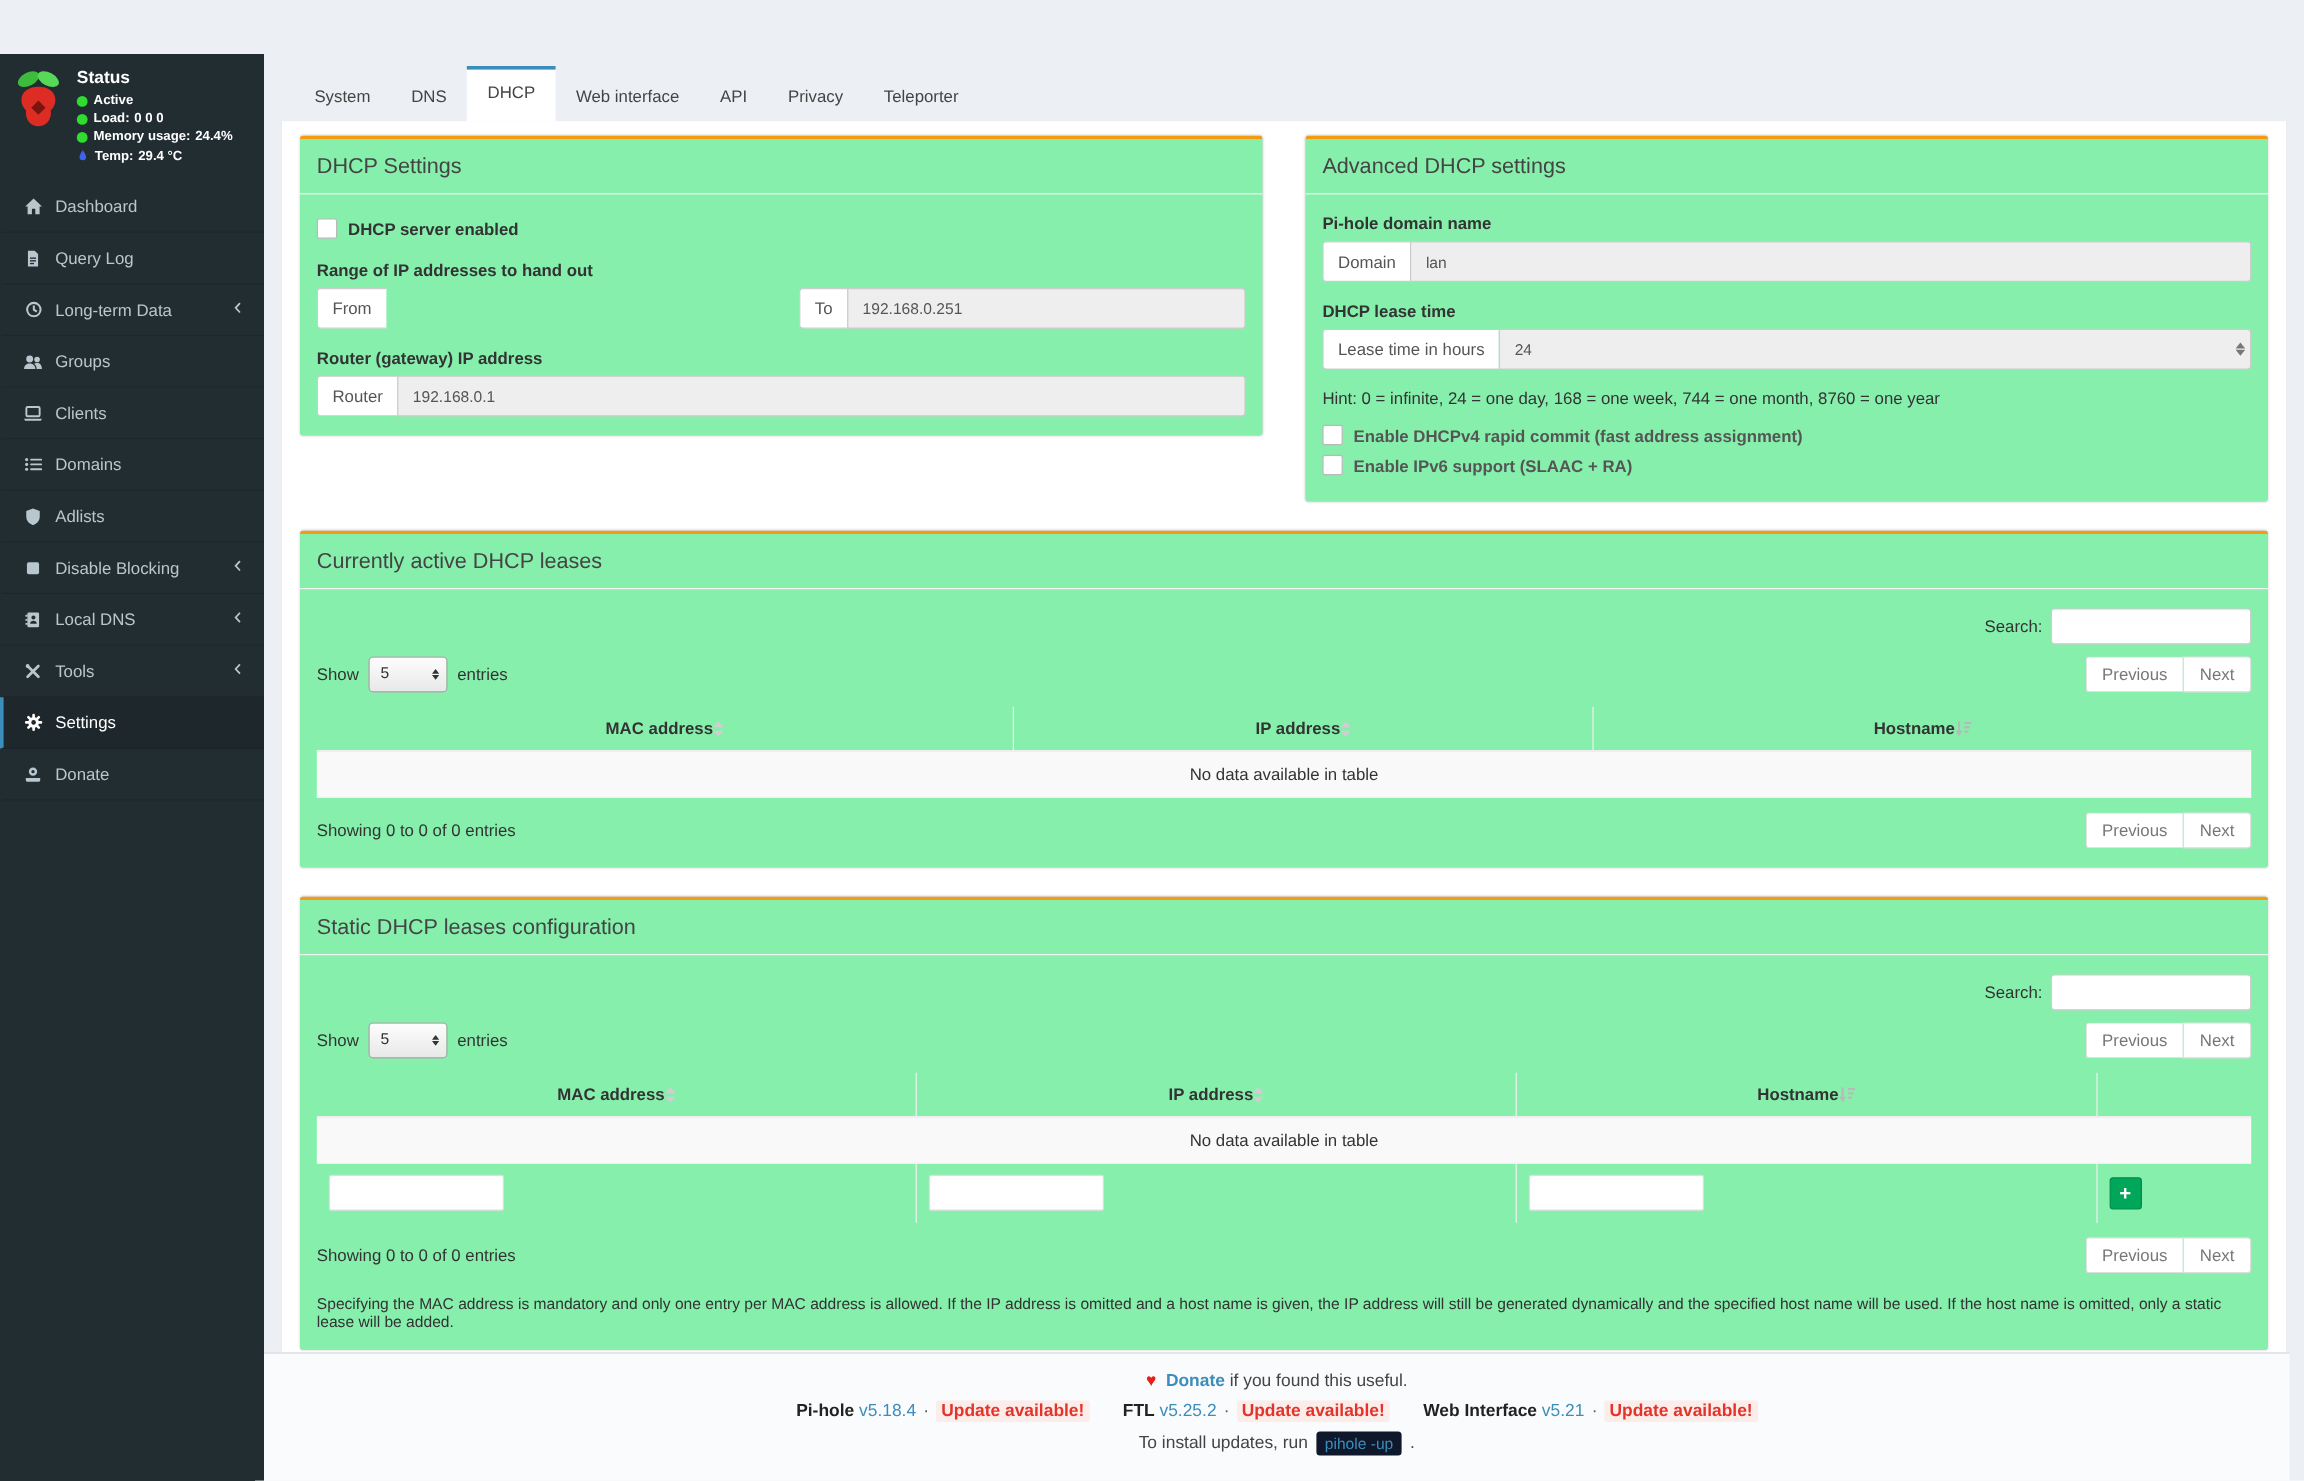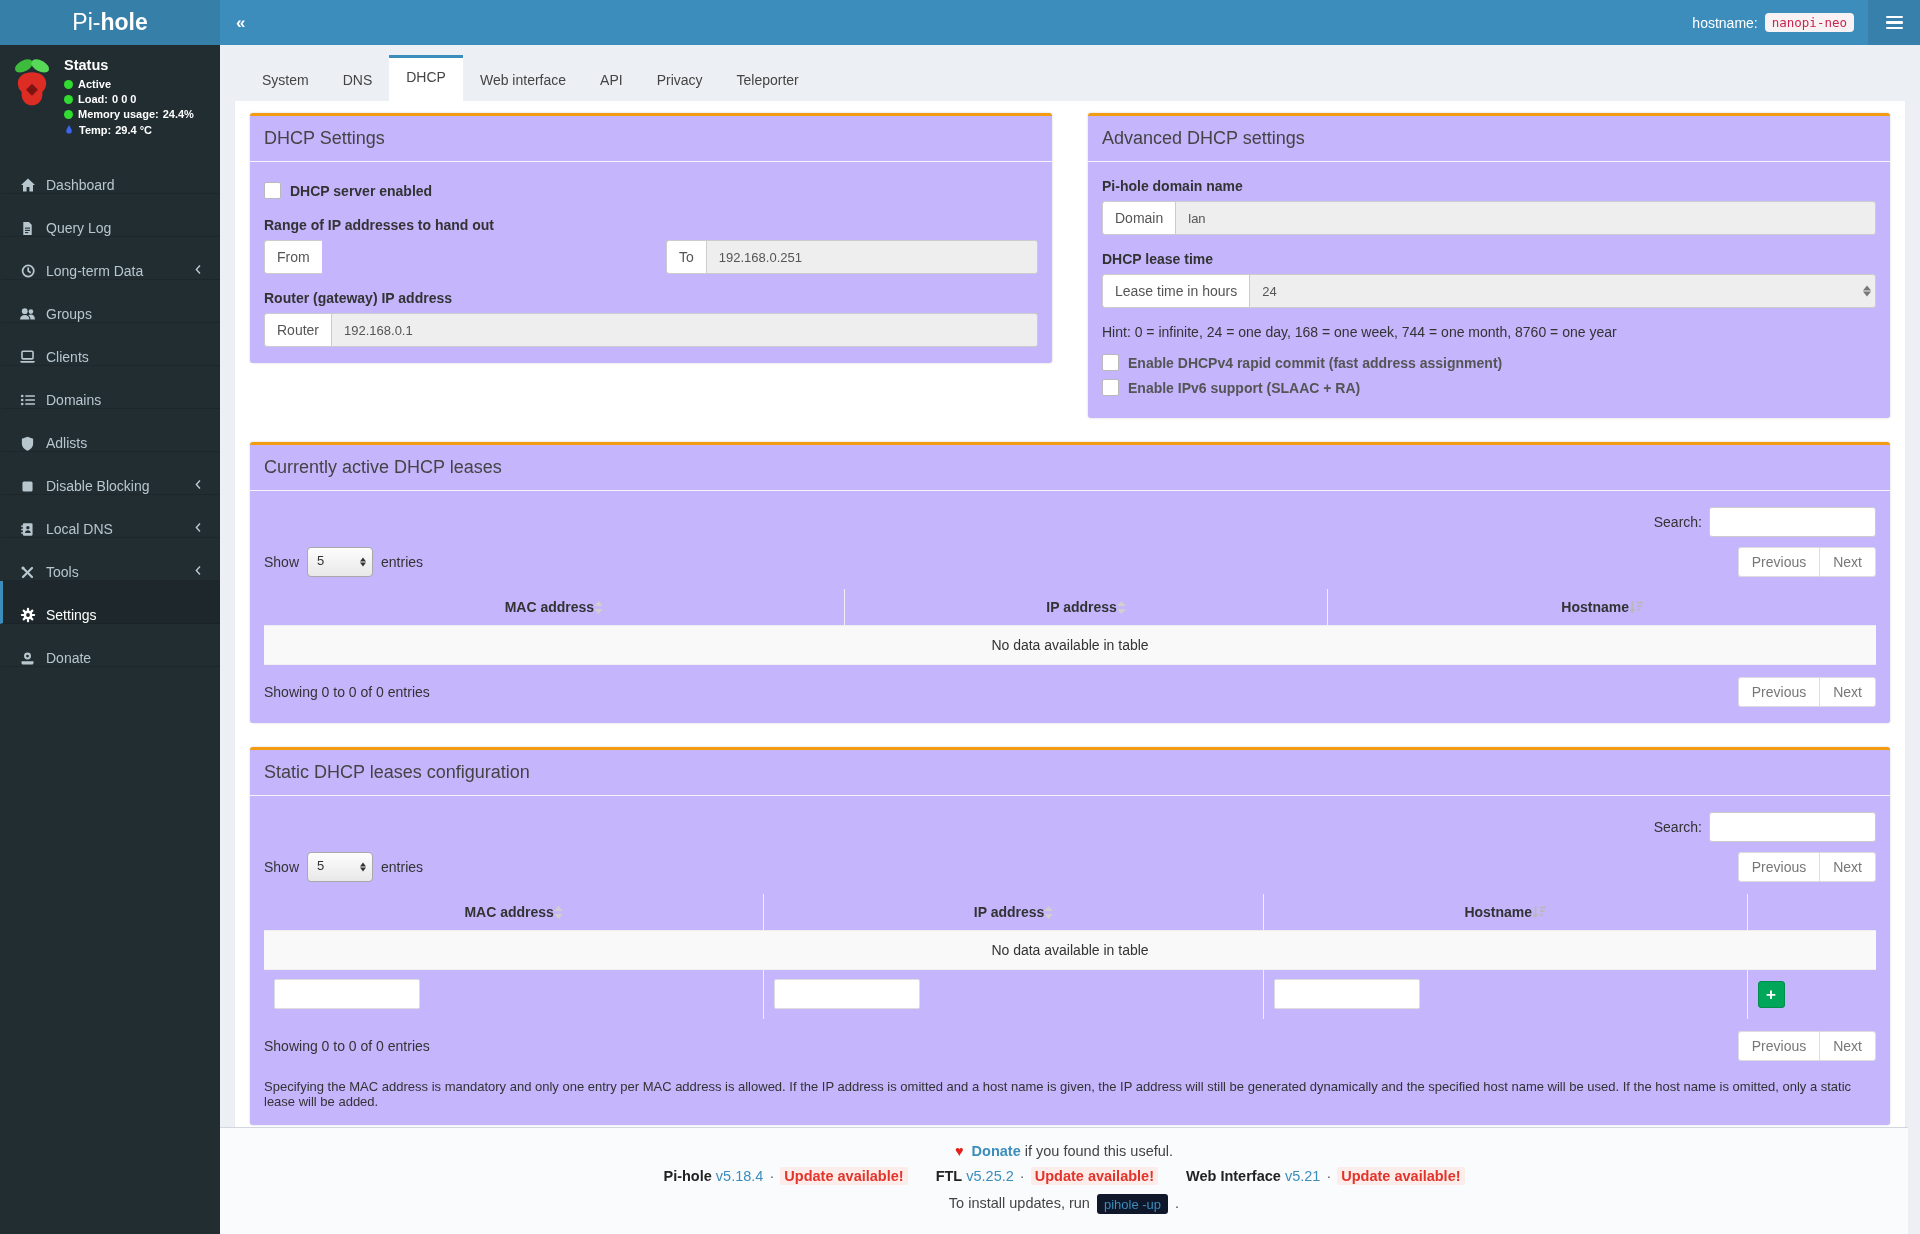"Pi-" header.main-header { html: <header> <div> <span>Pi-</span> <span>hole</span> </div> <nav> <a>«</a> <div> <span>hostname:</span> <code>nanopi-neo</code> <a> <span></span> <span></span> <span></span> </a> </div> </nav> </header> -> none }
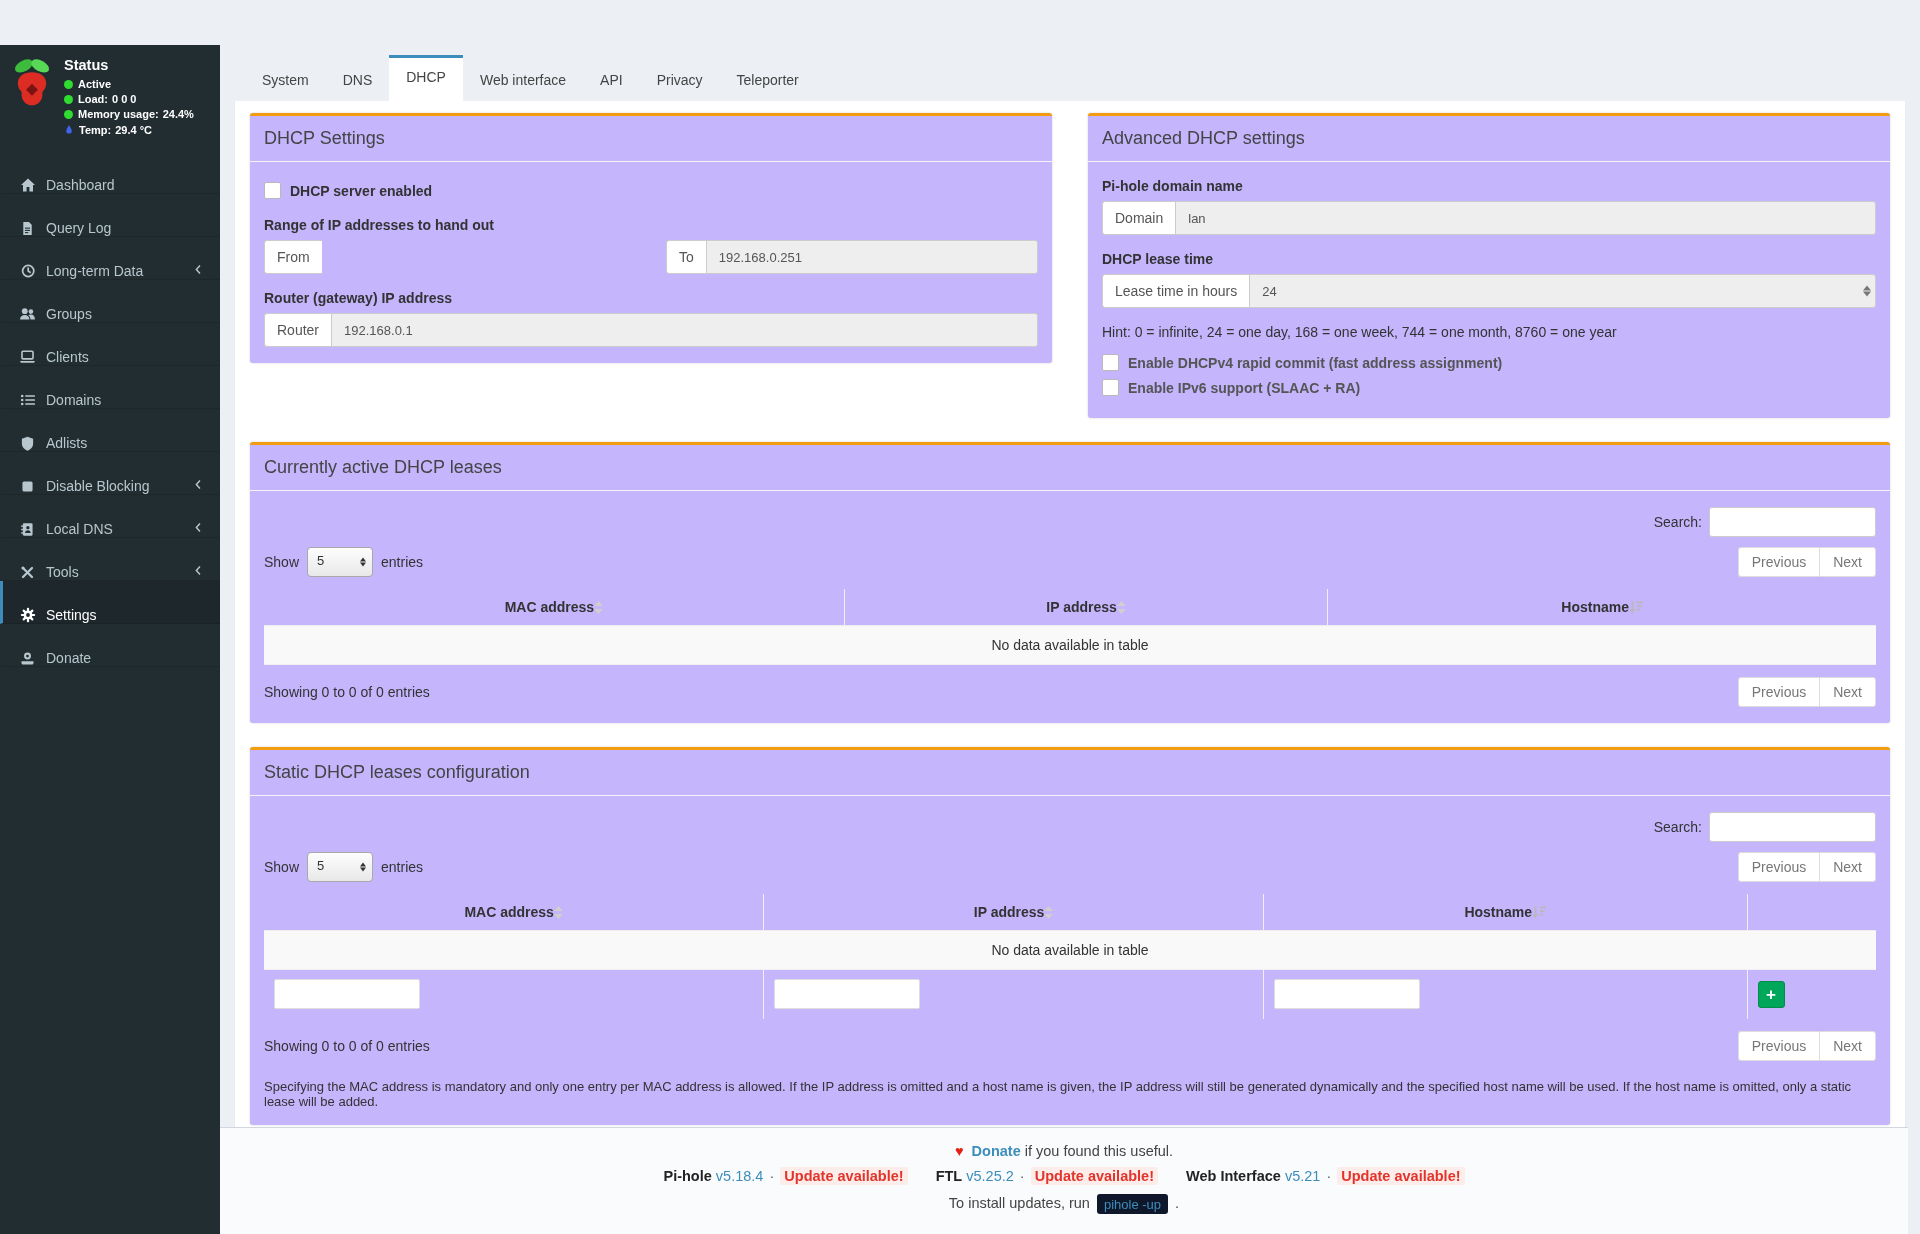"DHCP Settings" .box { background: #c4b5fd -> #86efac }
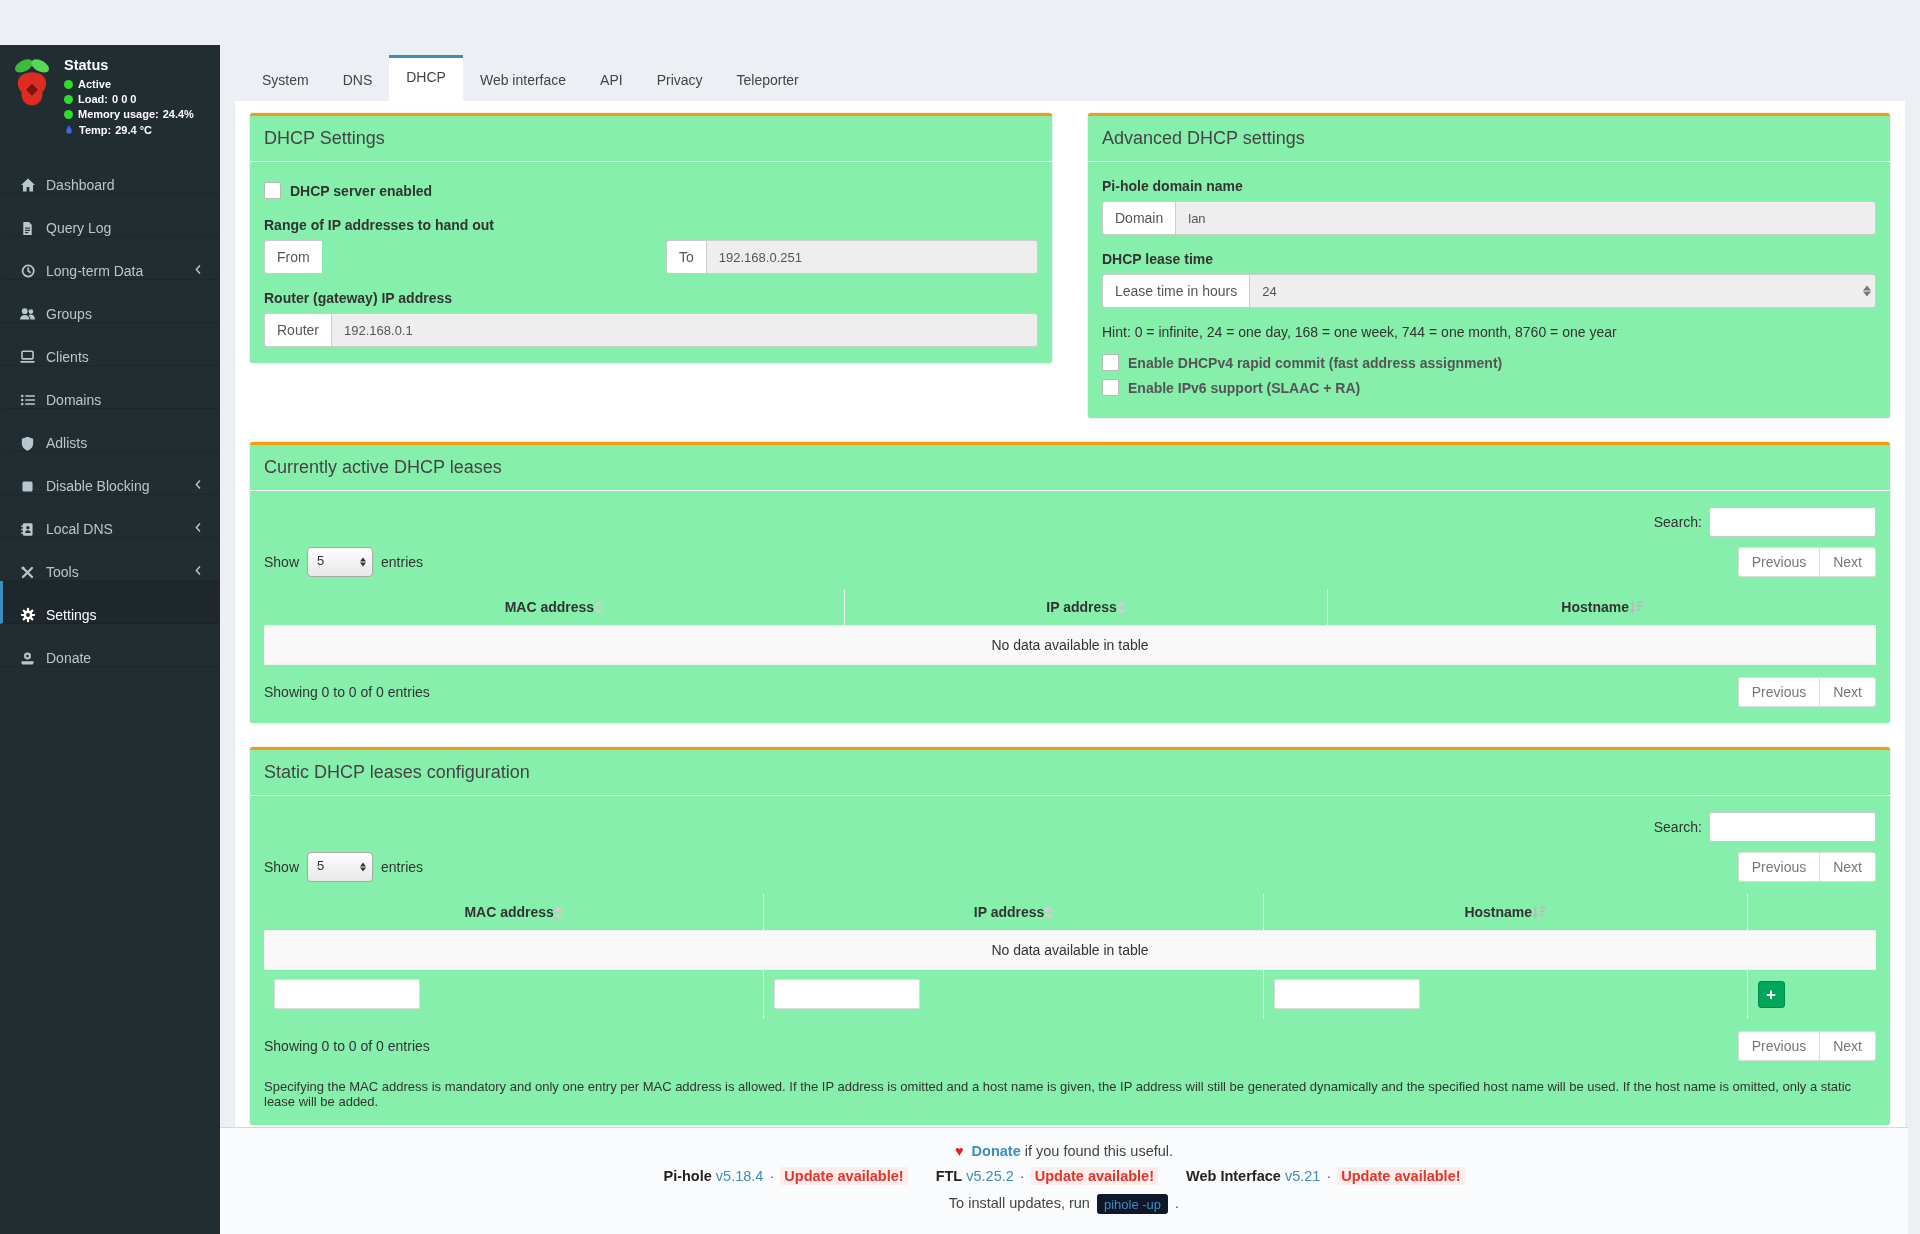"Dashboard" .menu li { align-items: flex-end -> center }
